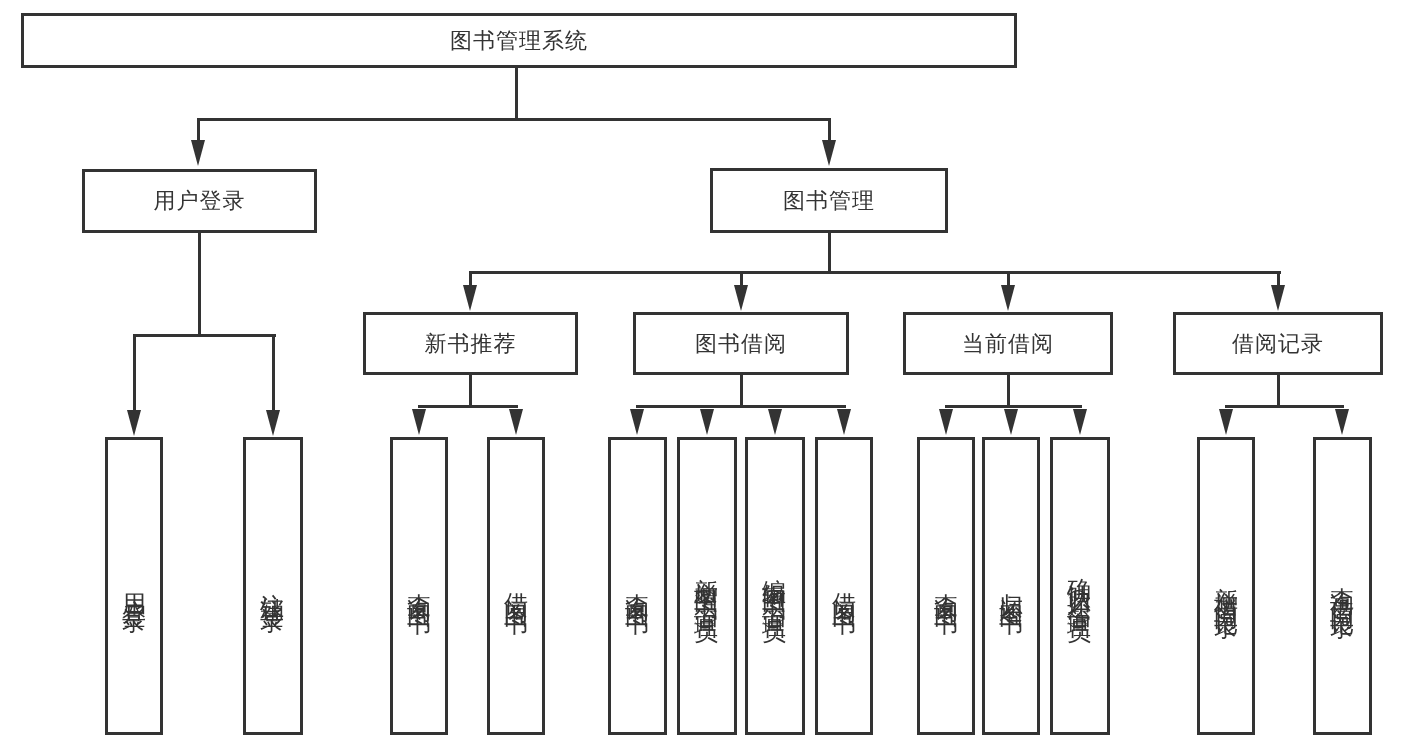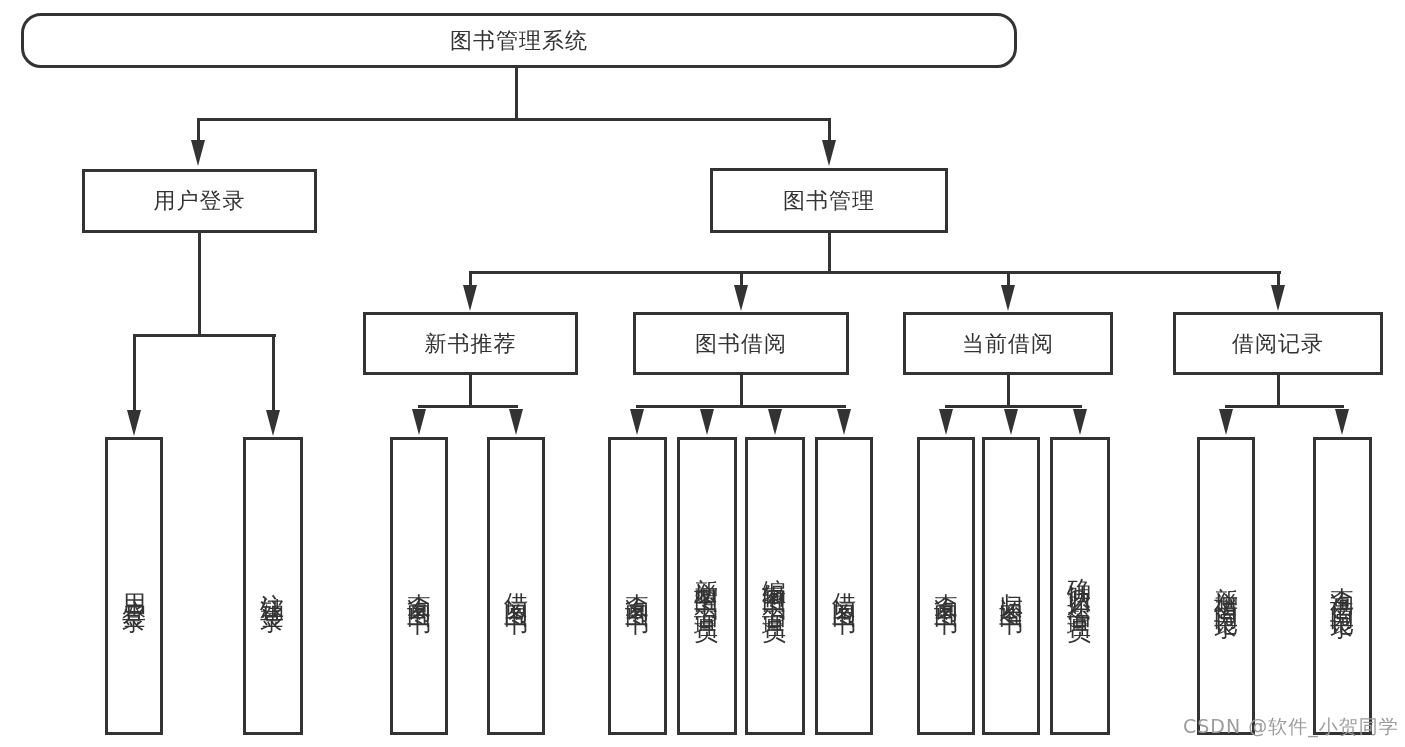"图书管理系统" div.node { border-radius: 20px -> none }
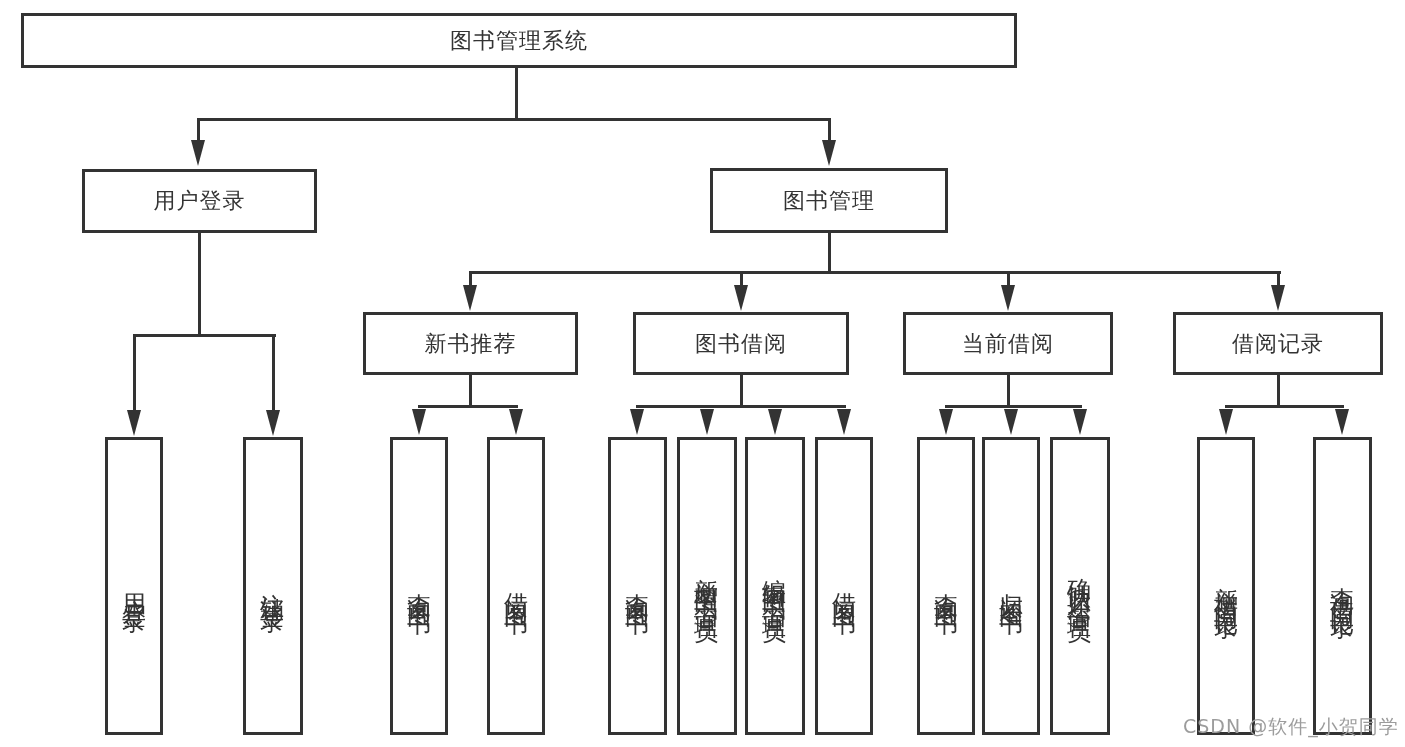"CSDN @软件_小贺同学" div.watermark { html: <div>CSDN @软件_小贺同学</div> -> none }
